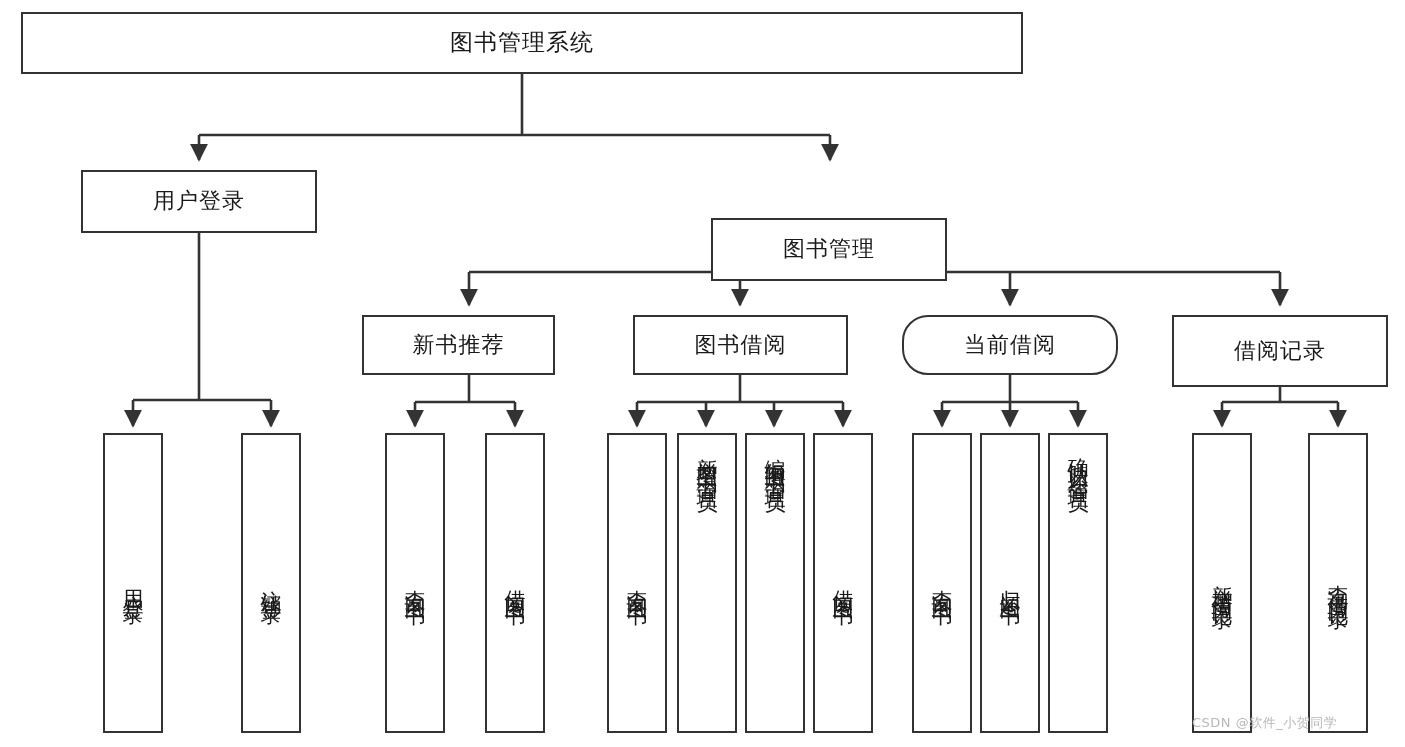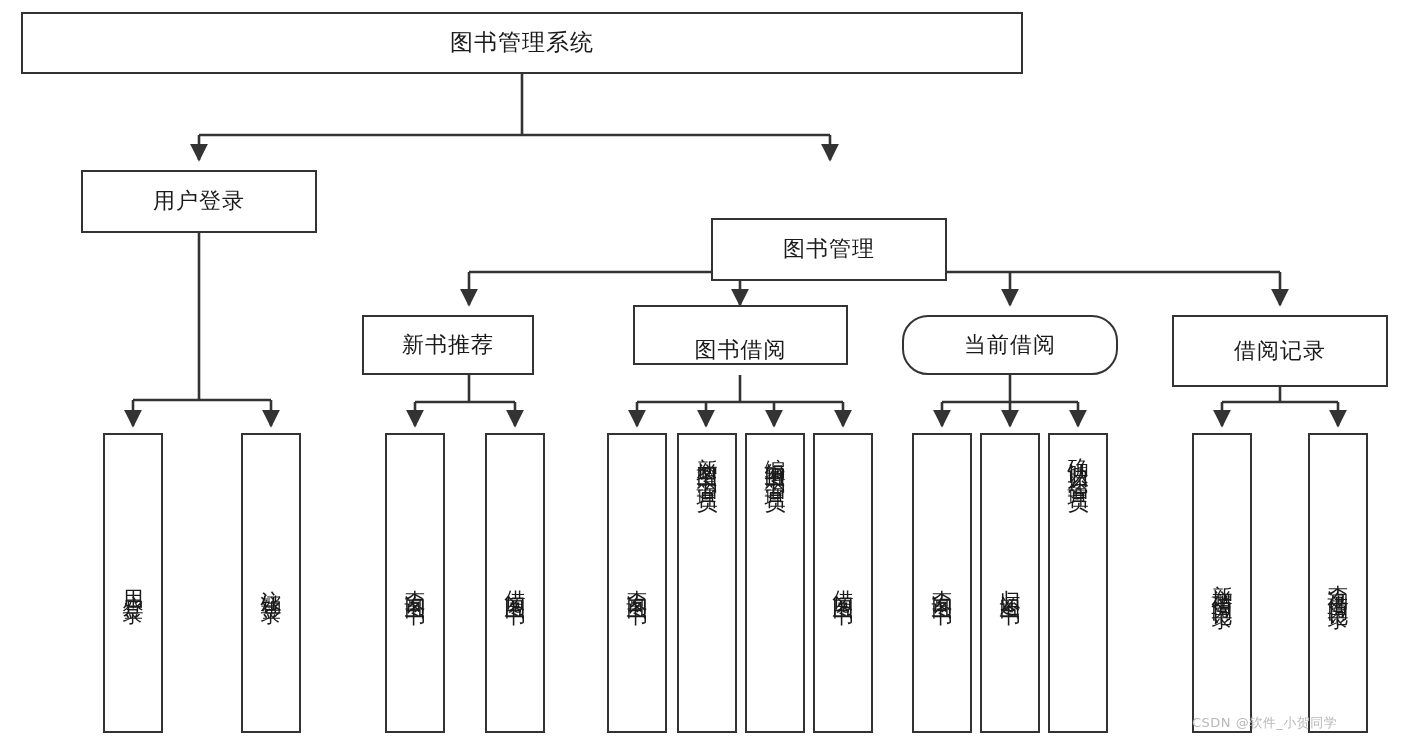"新书推荐" div.node { width: 172px -> 193px }
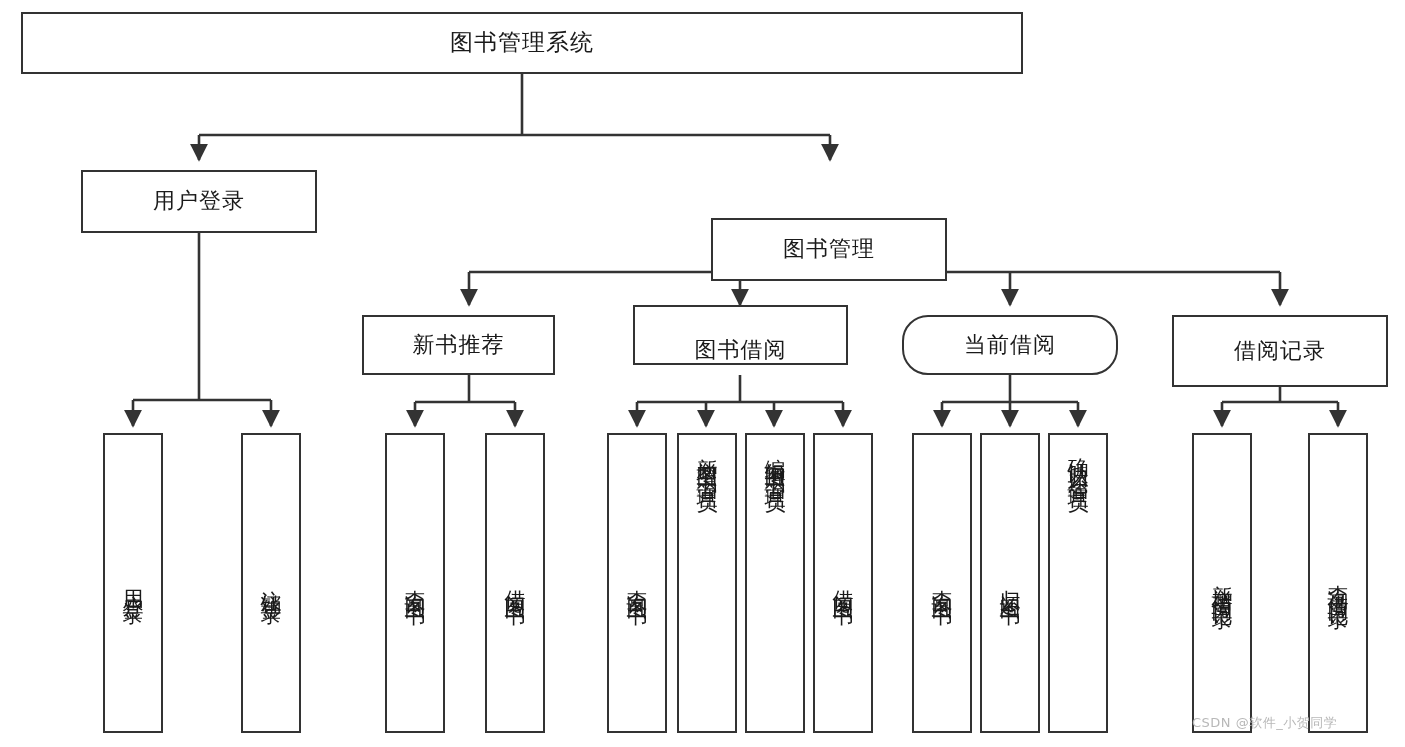"图书借阅" div.node { align-items: flex-end -> none; top: 305px -> 315px }
